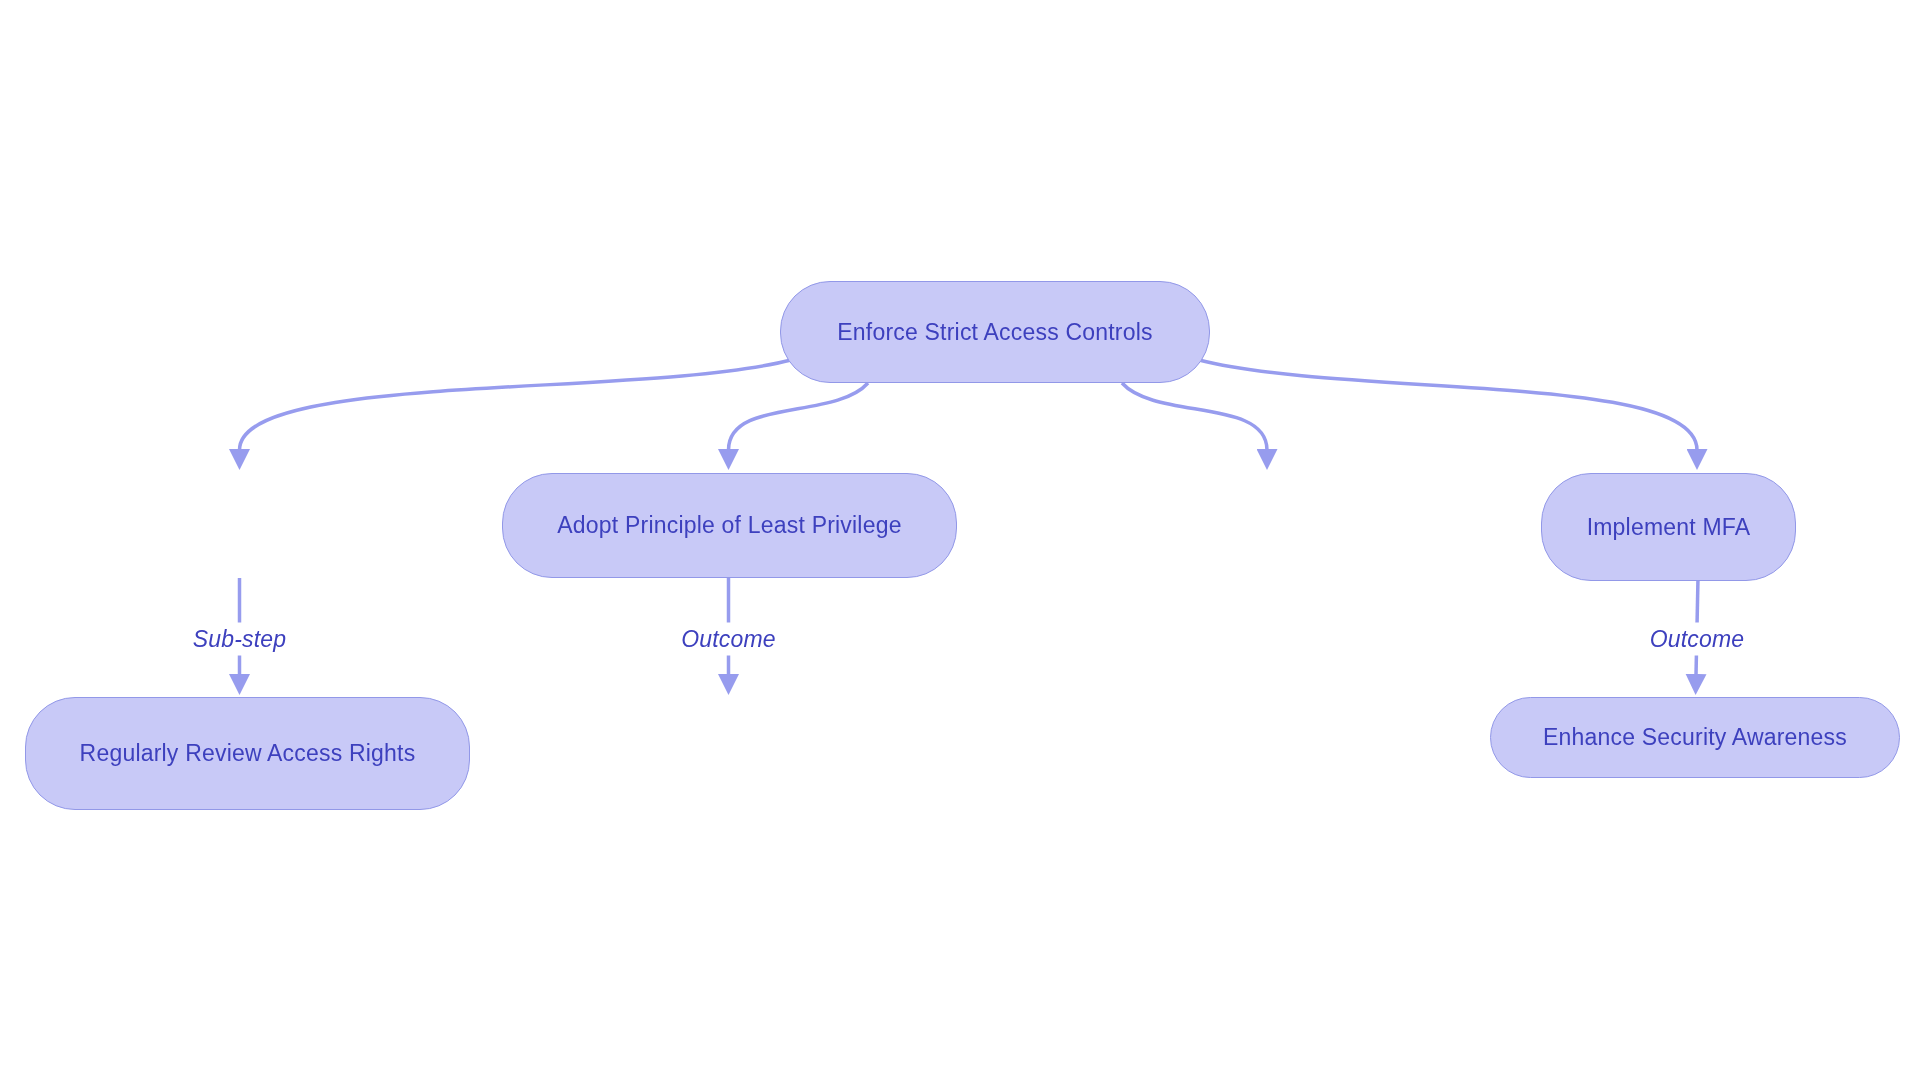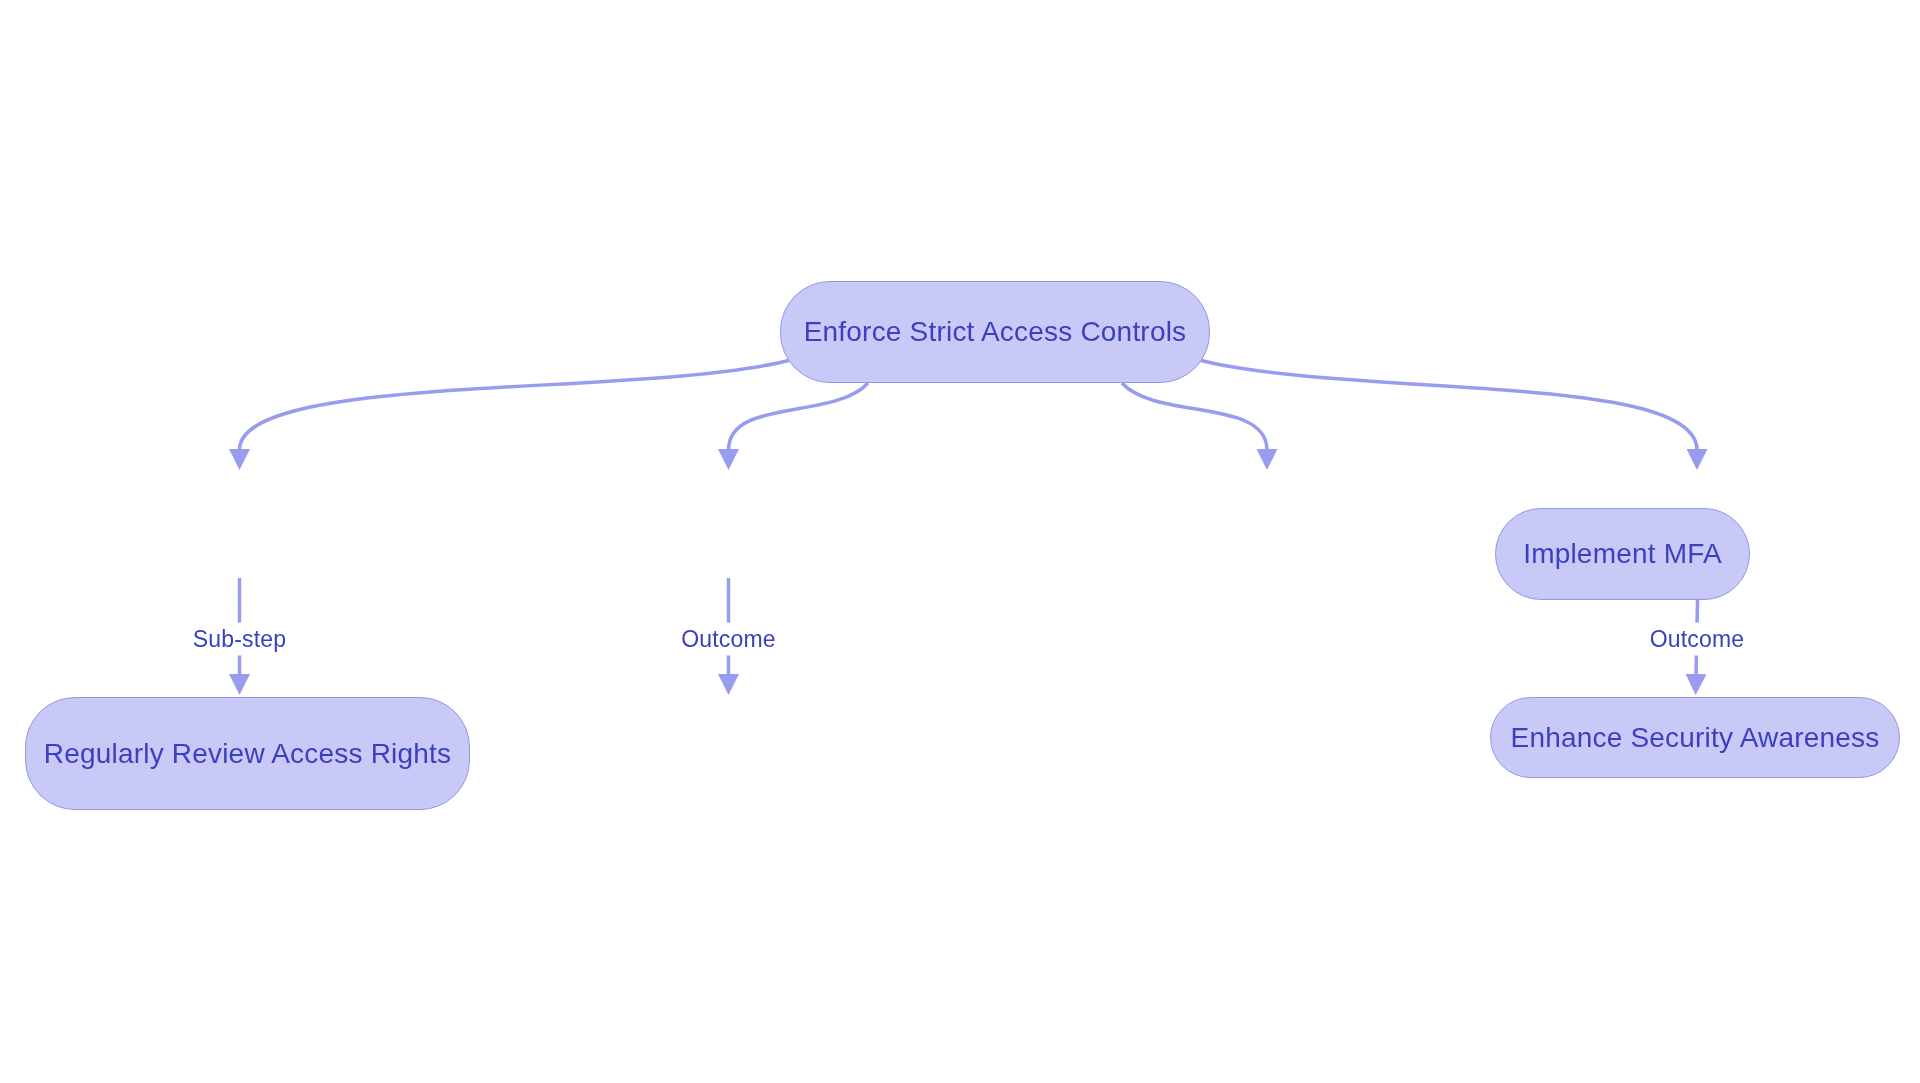"Enforce Strict Access Controls" .node { font-size: 28px -> 23px }
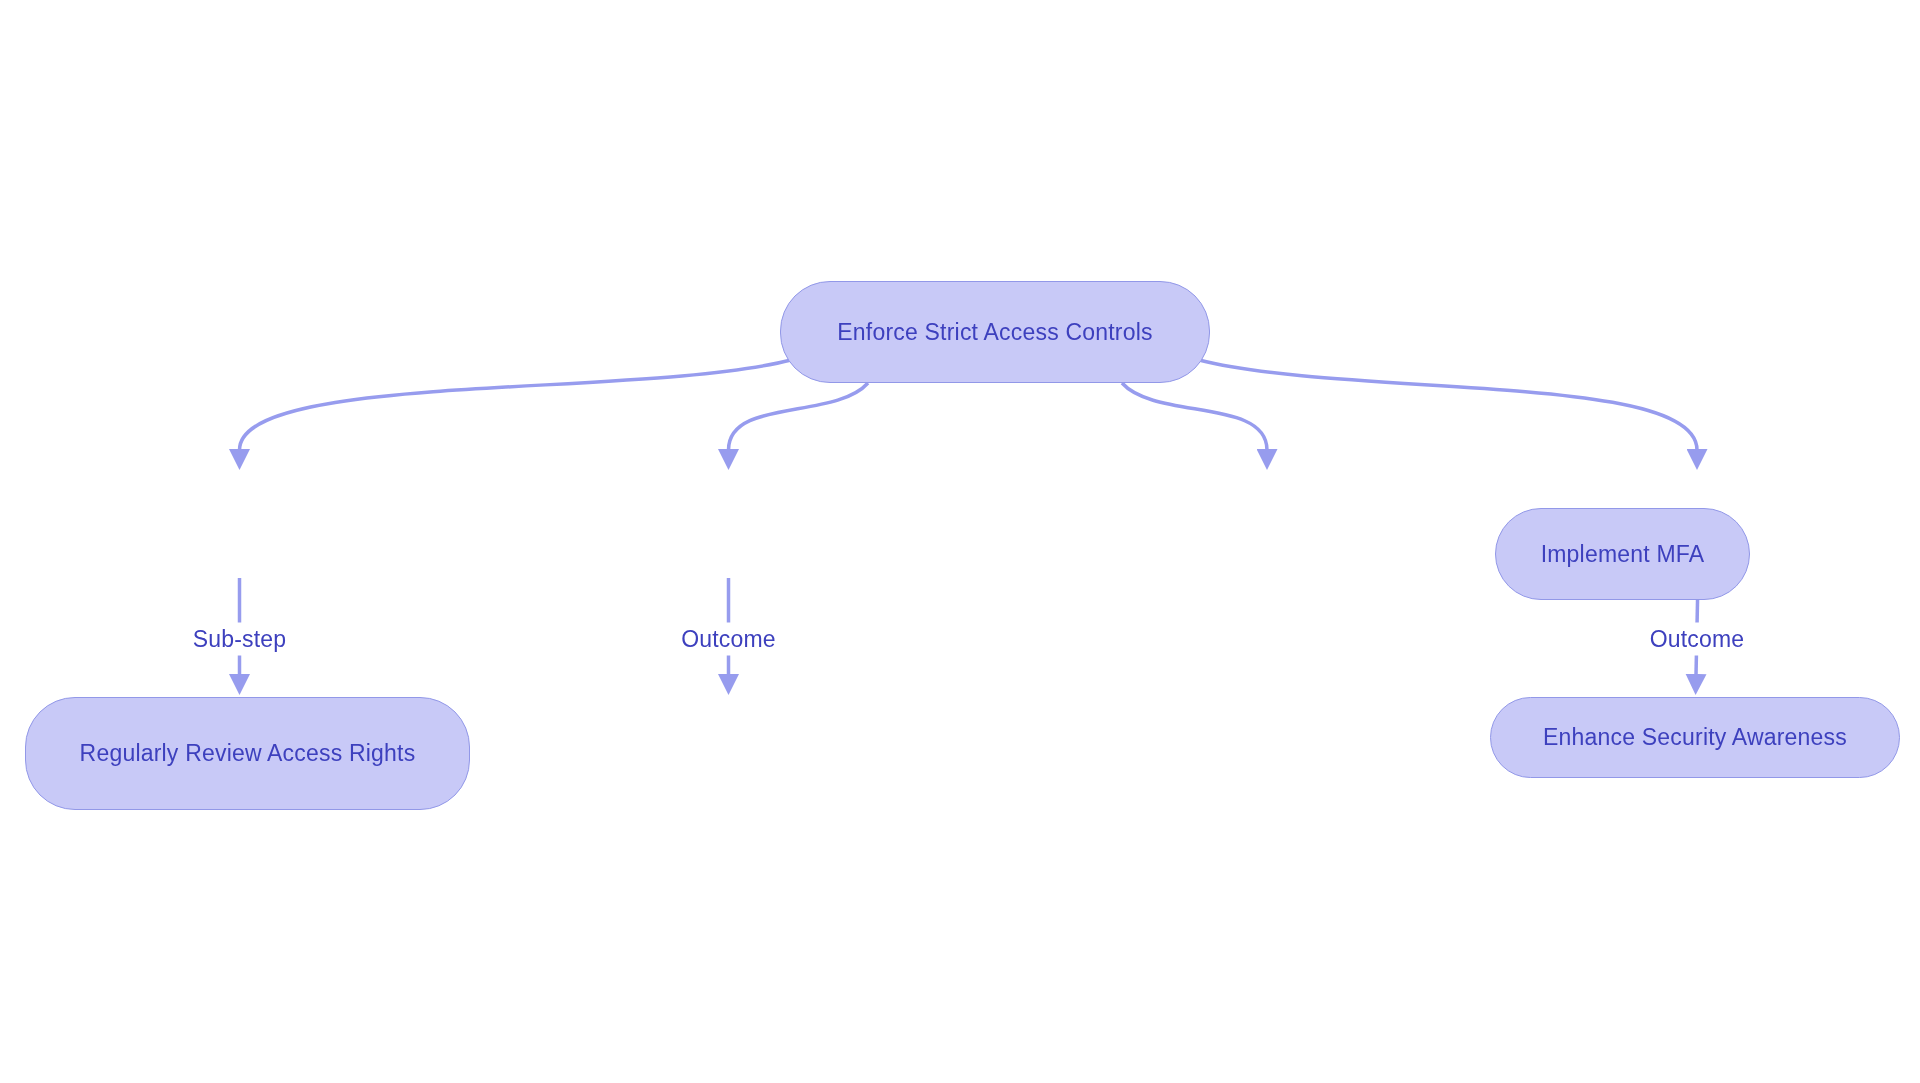"Adopt Principle of Least Privilege" div.node { html: none -> <div>Adopt Principle of Least Privilege</div> }
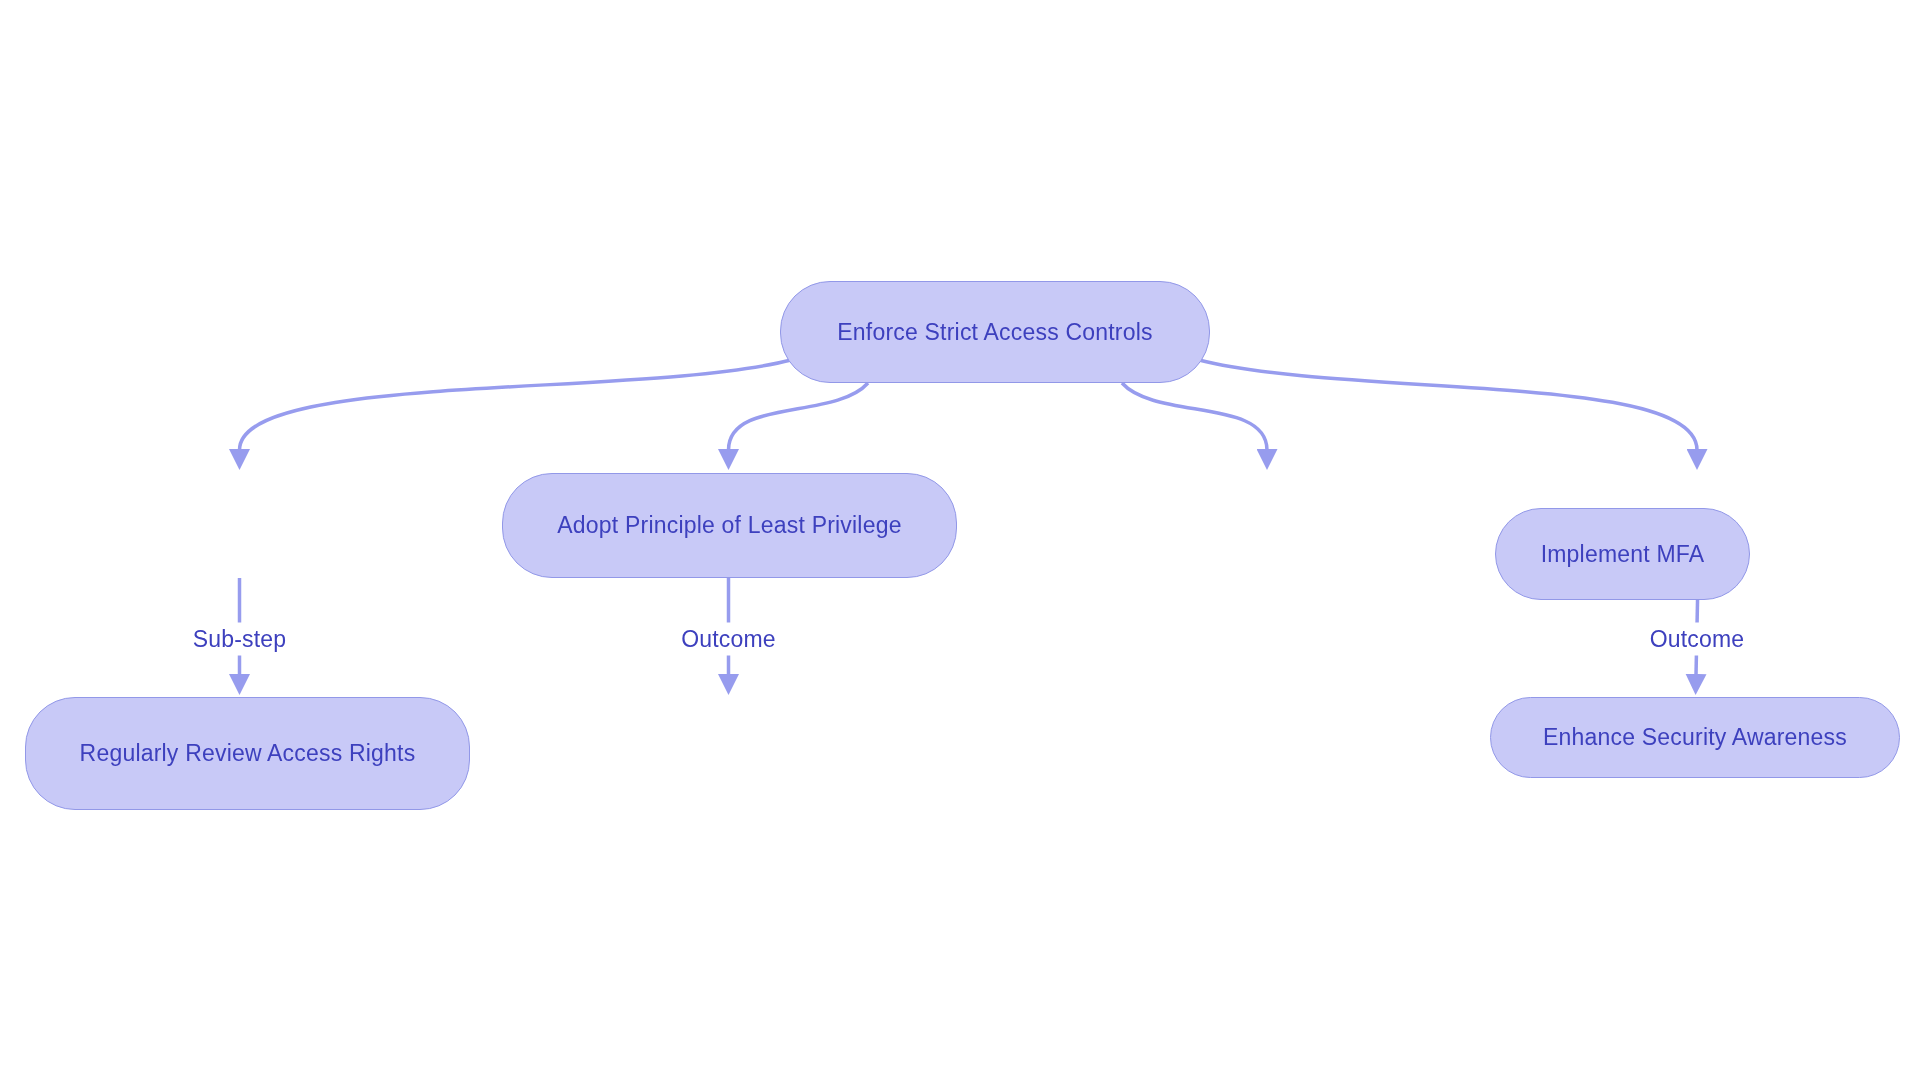"Implement MFA" div.node { height: 92px -> 108px; left: 1495px -> 1541px; margin-top: 35px -> none }
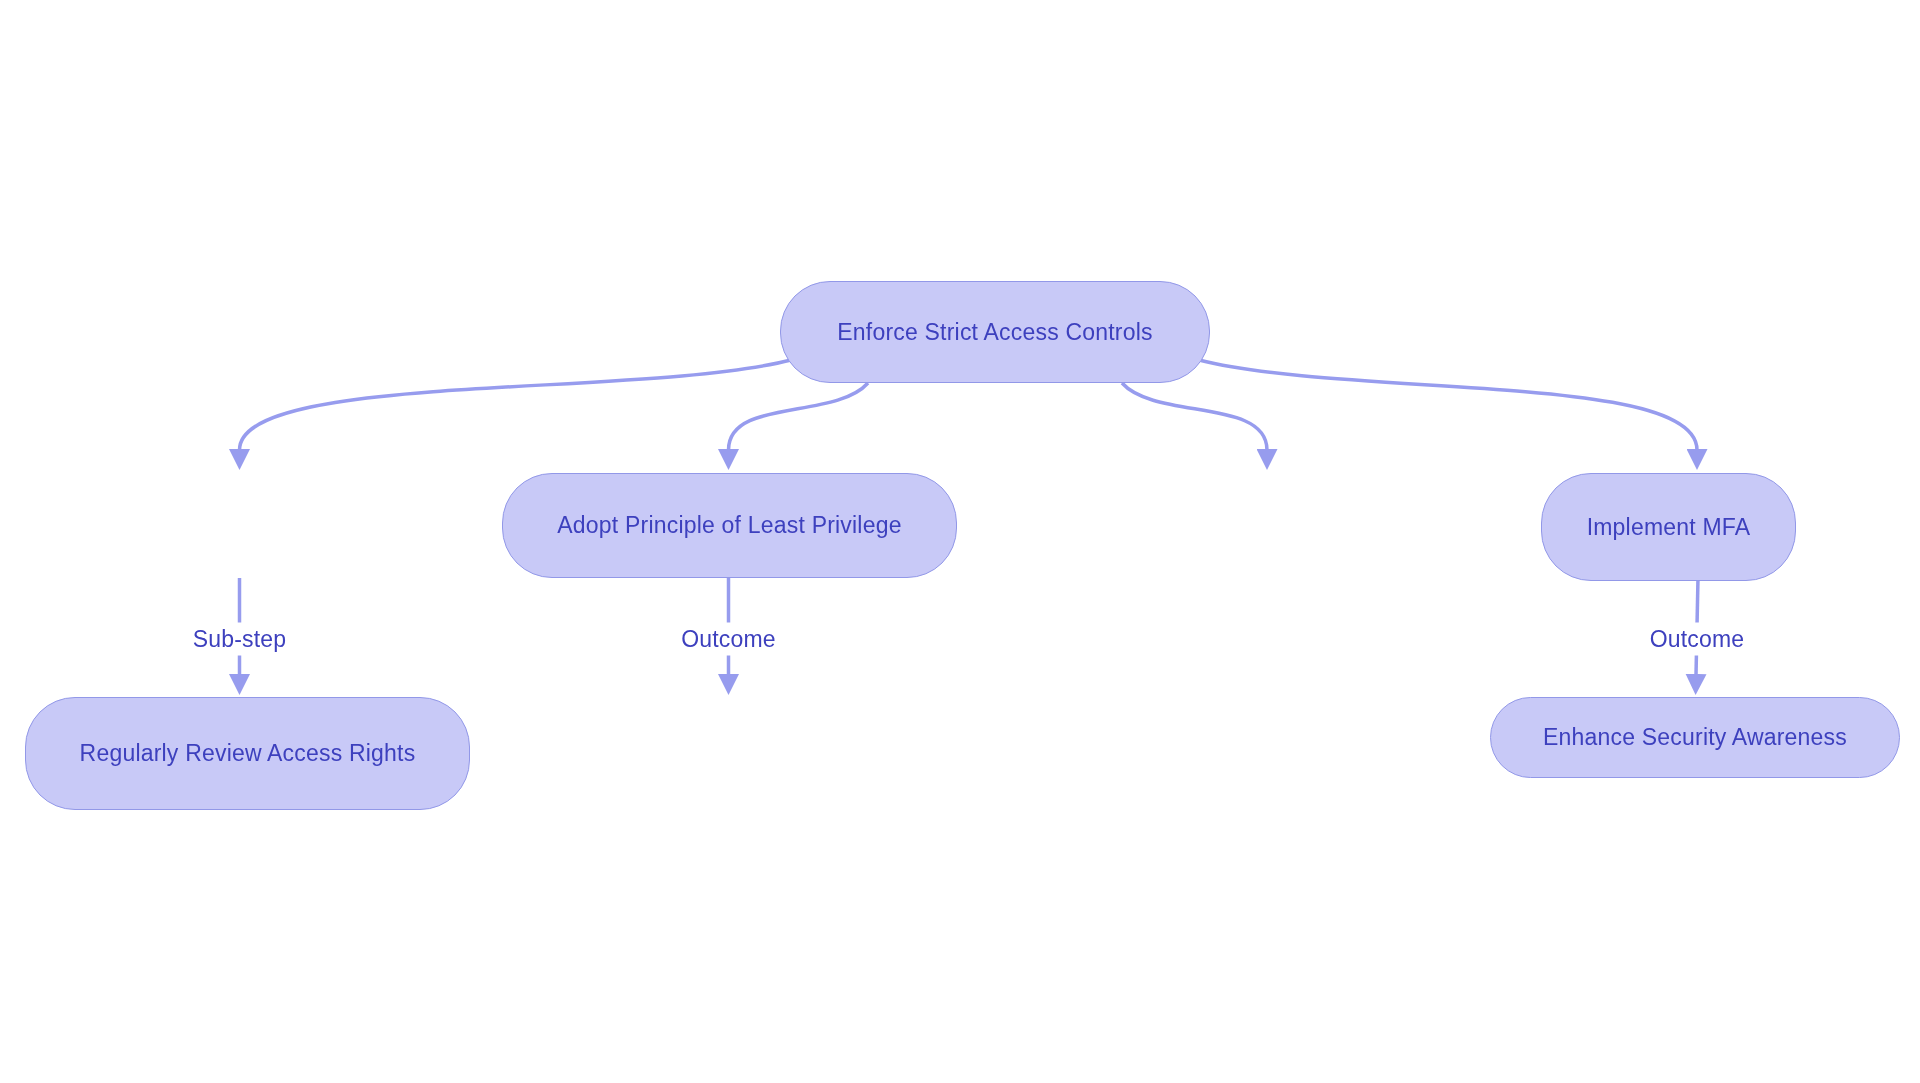"Sub-step" .edge-label { font-style: none -> italic }
